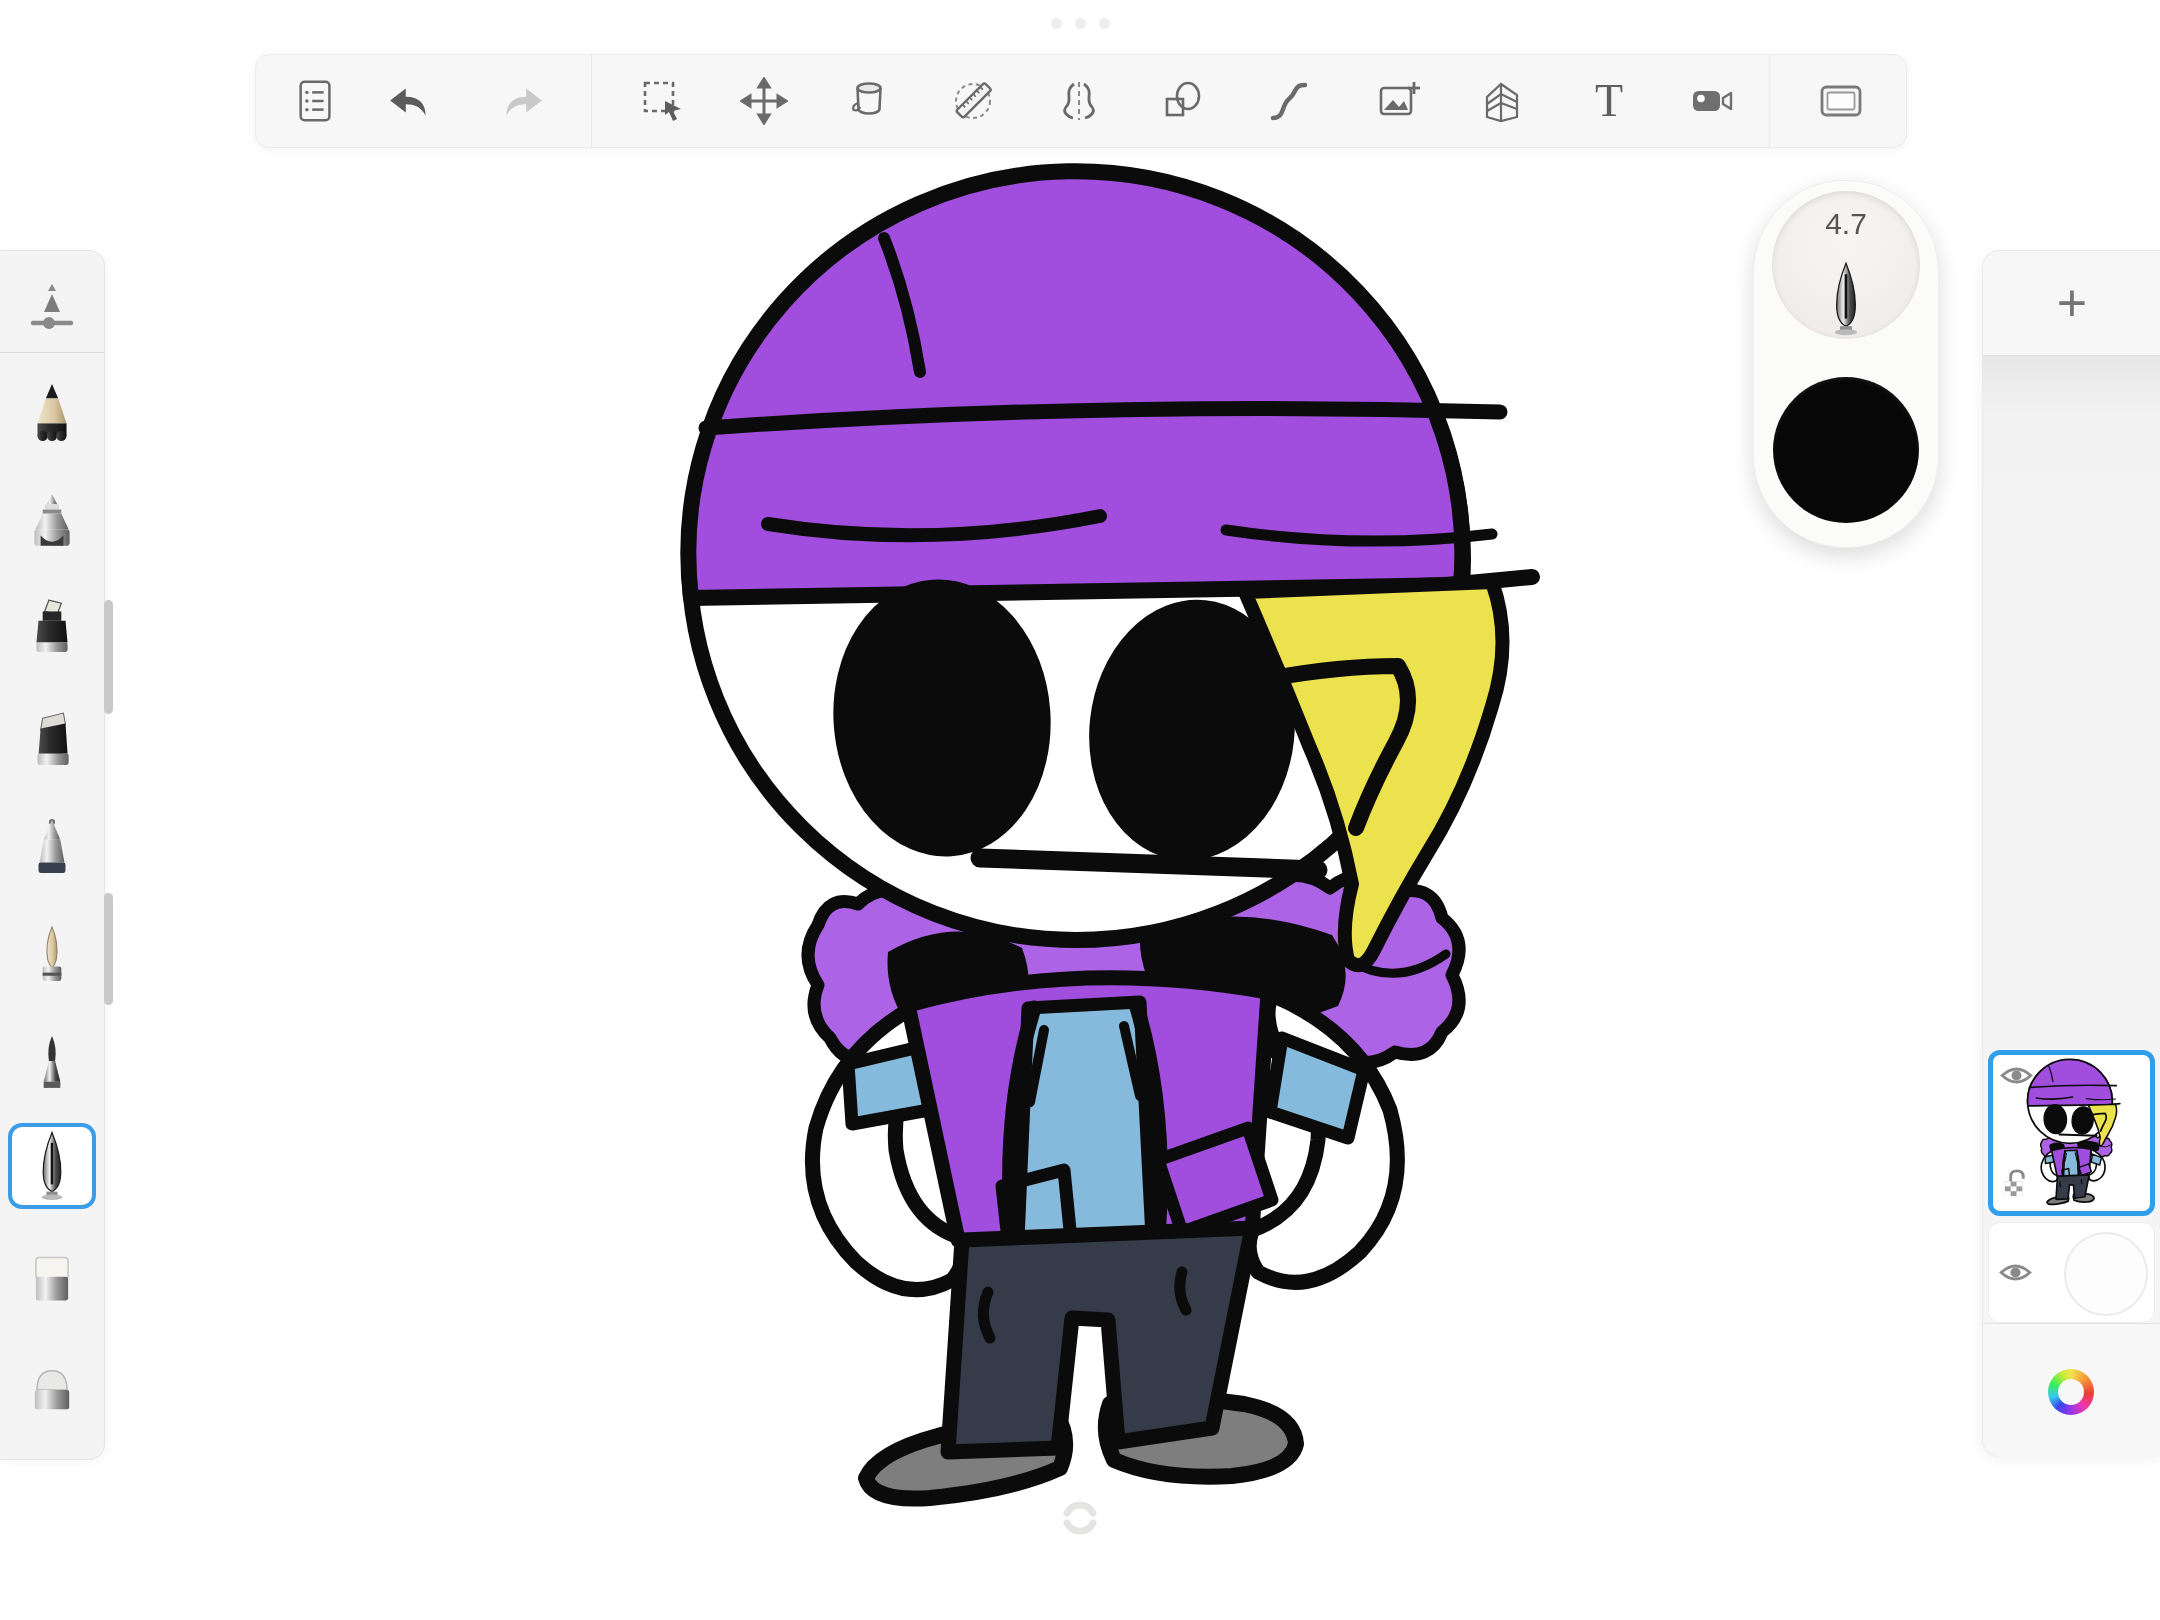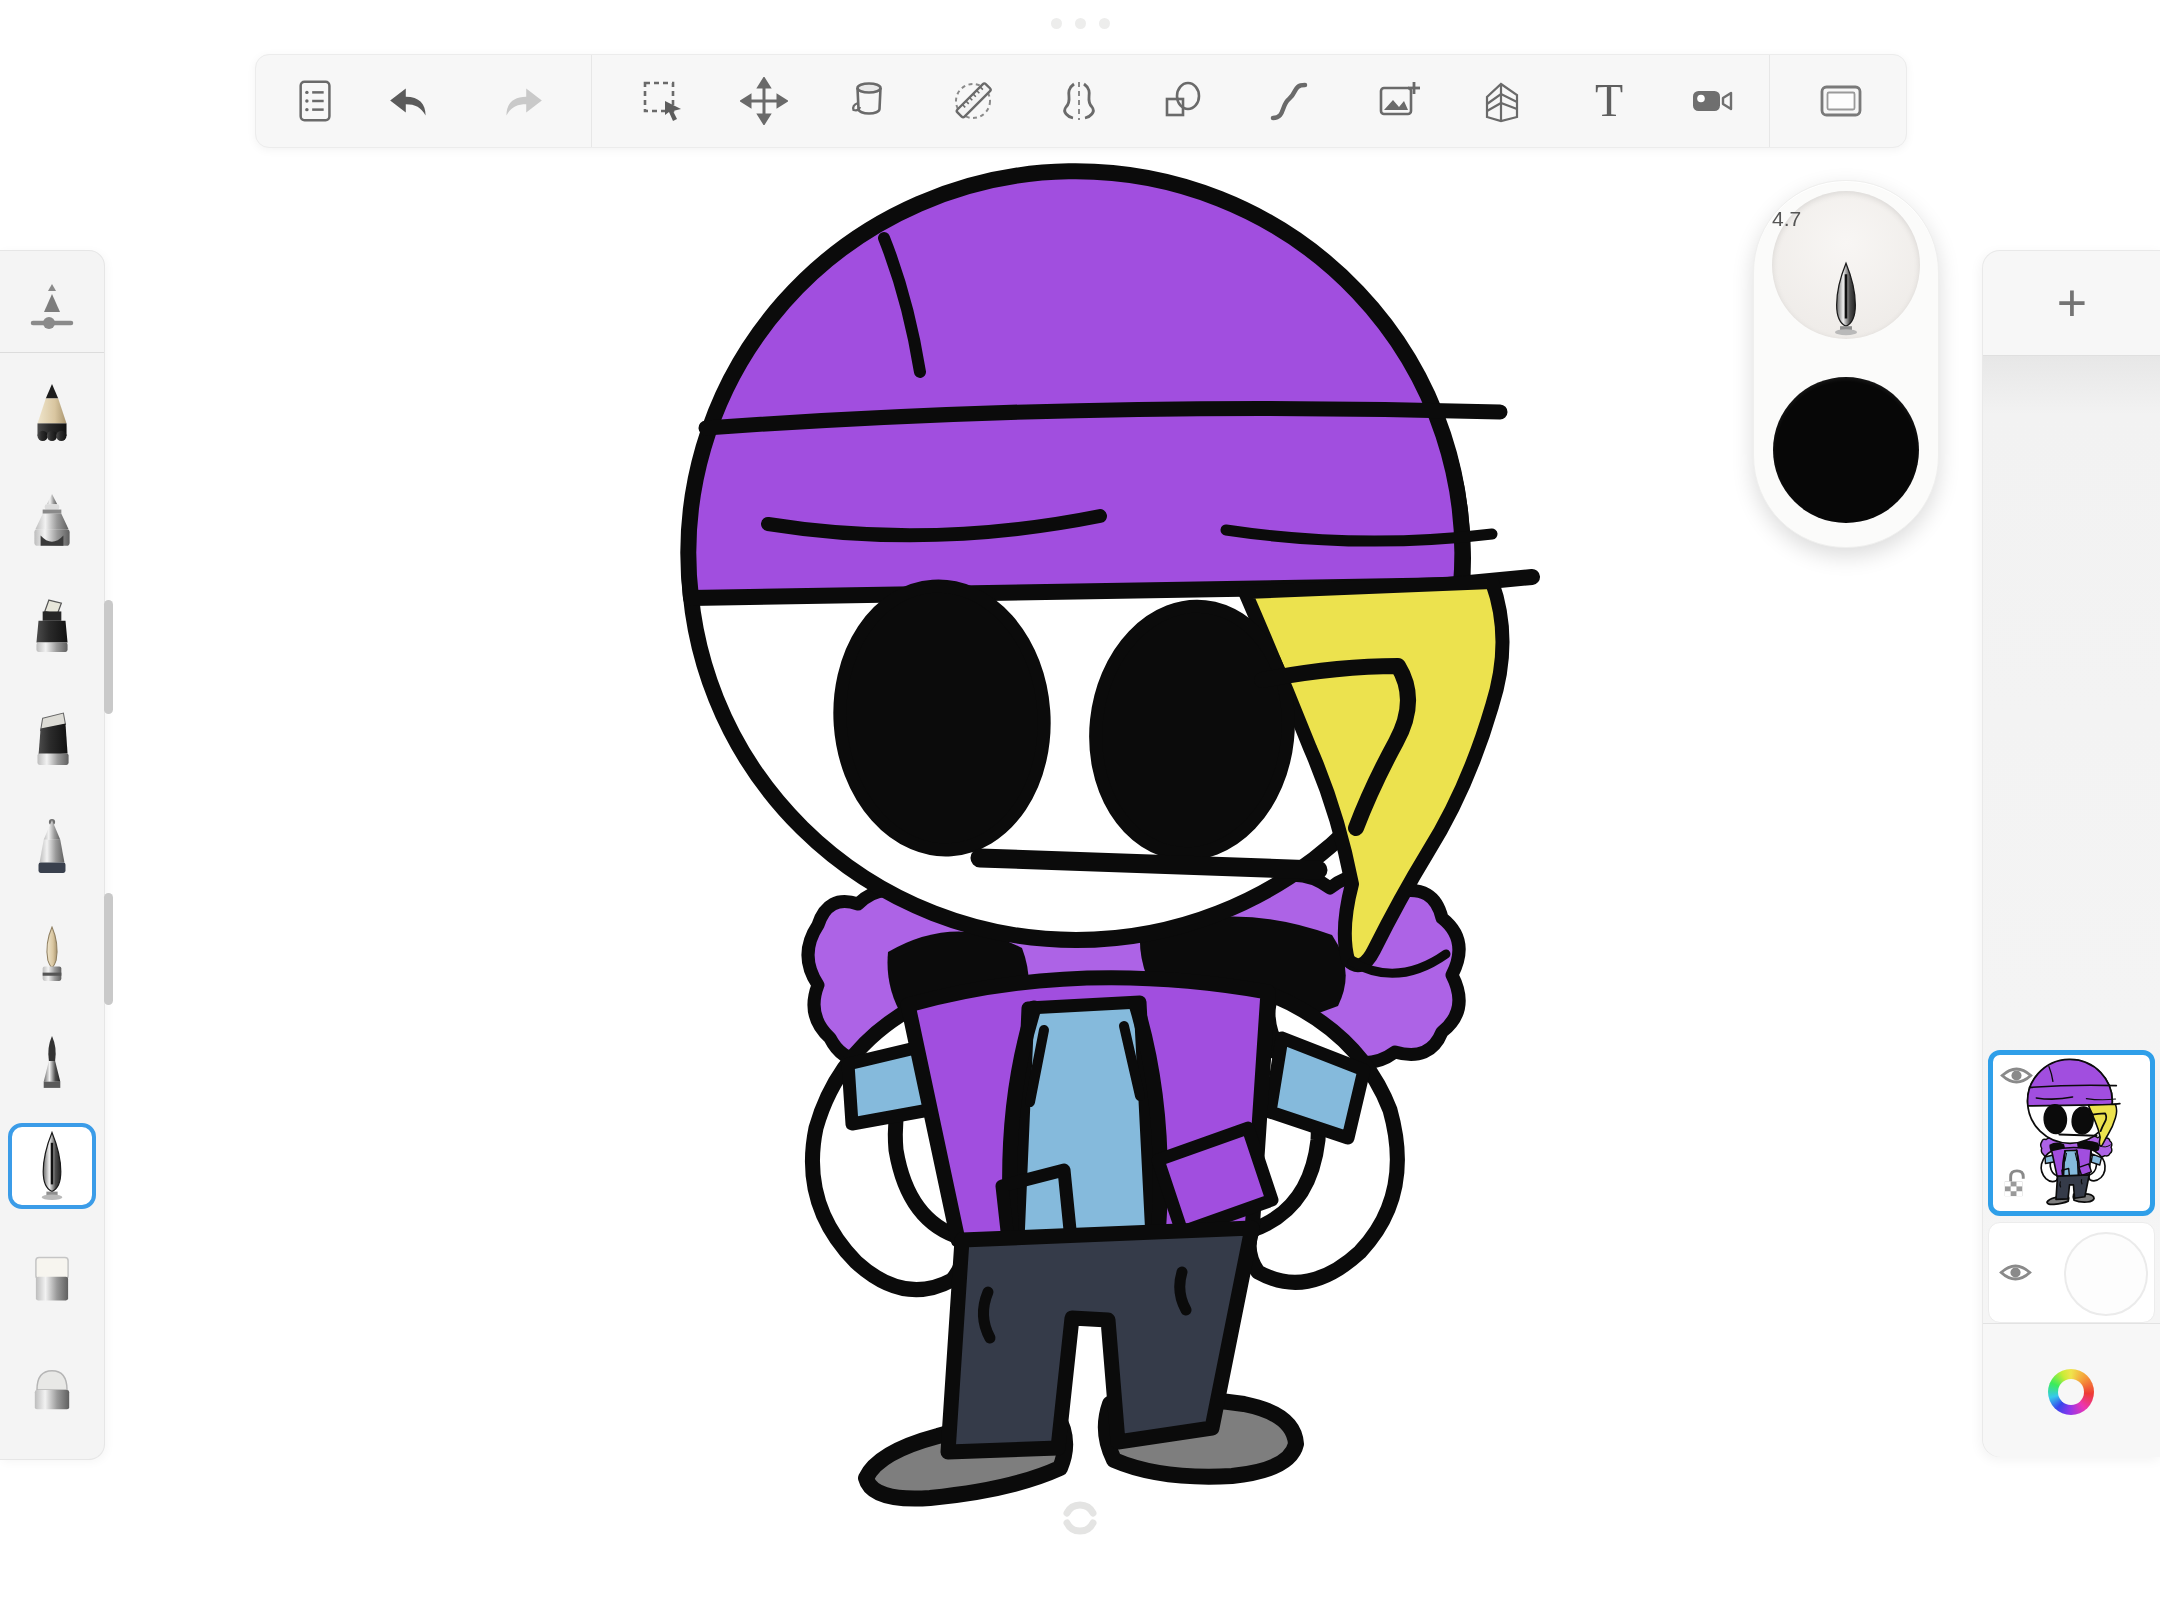"4.7" .pill-size-value { font-size: 21px -> 30px; text-align: left -> center }
